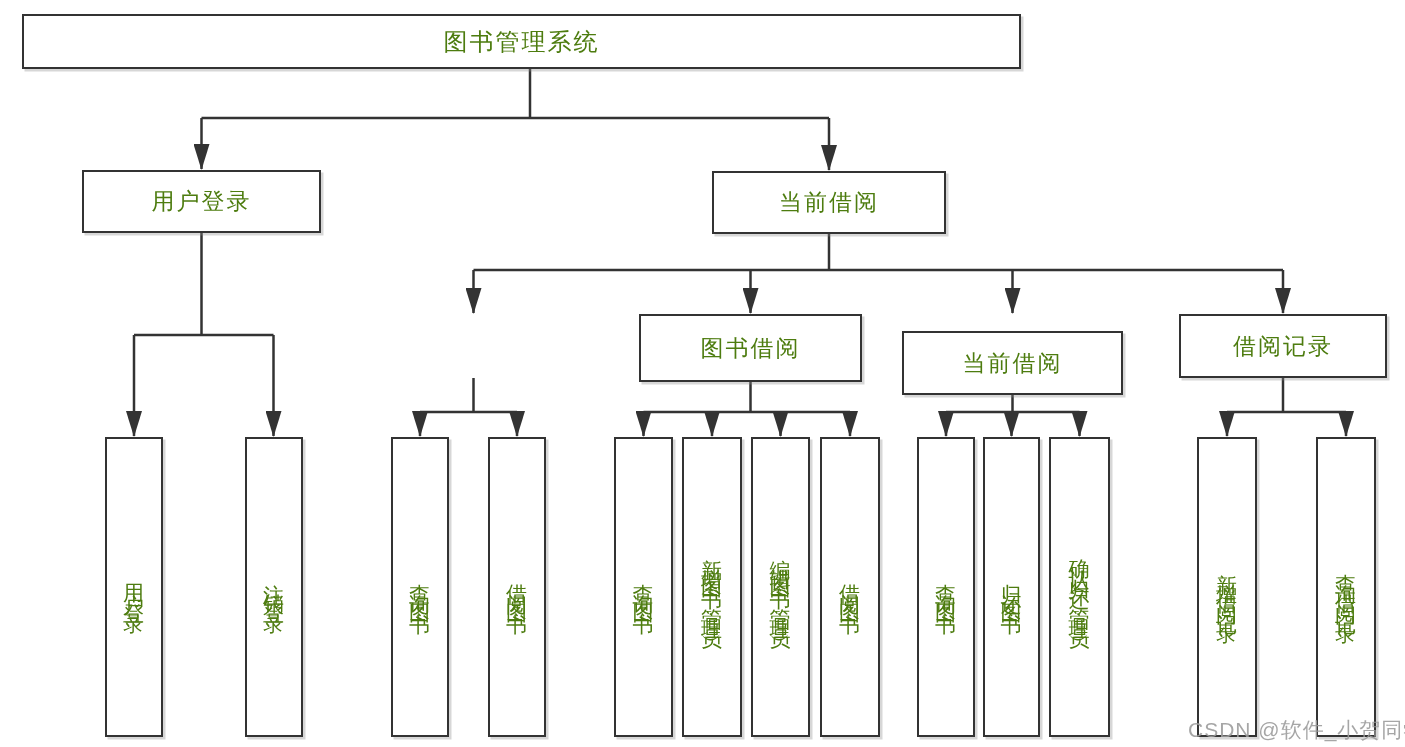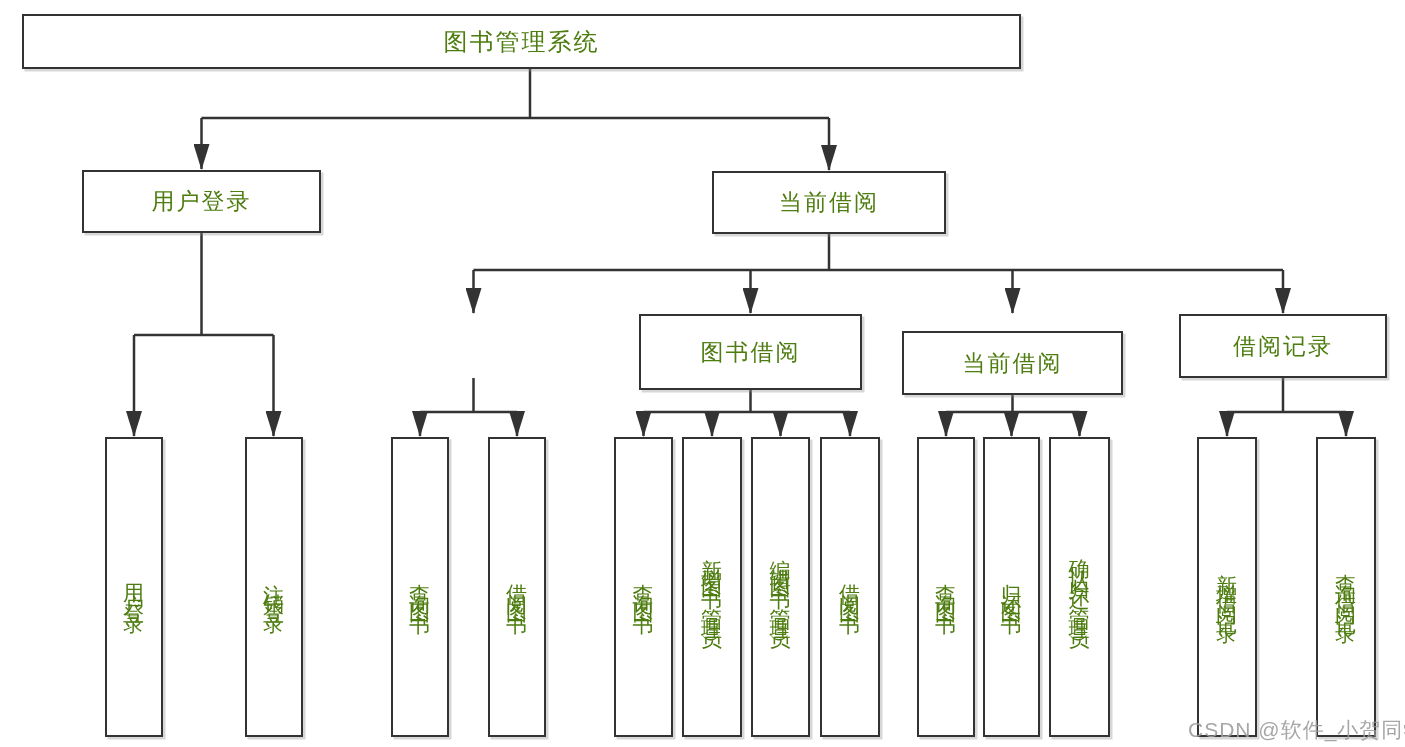"图书借阅" div.node { height: 76px -> 68px }
